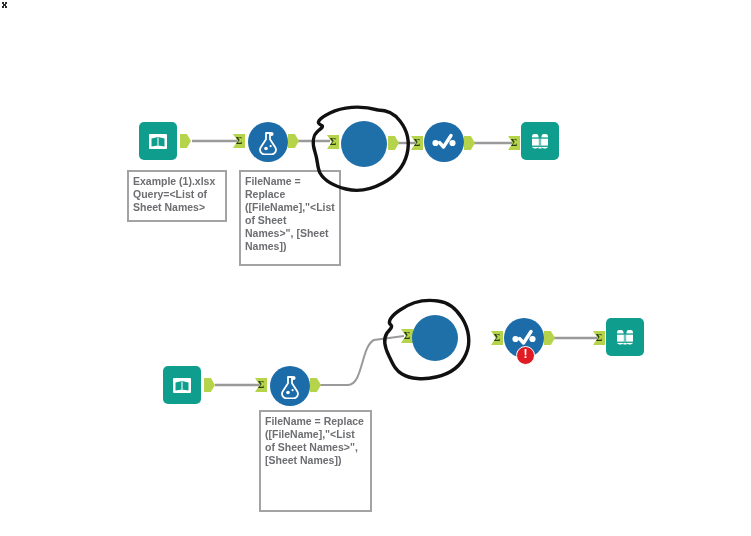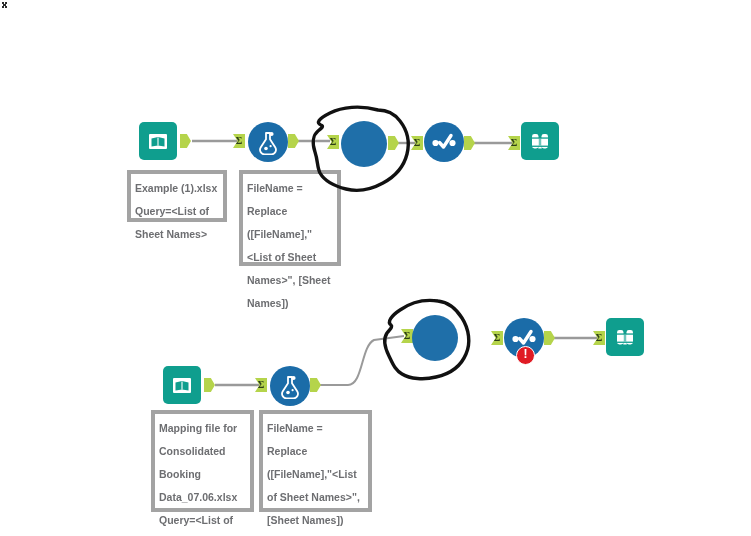"Example (1).xlsx" .label-box { border: 4px solid #a3a3a3 -> 2px solid #a3a3a3; line-height: 23px -> 13px }
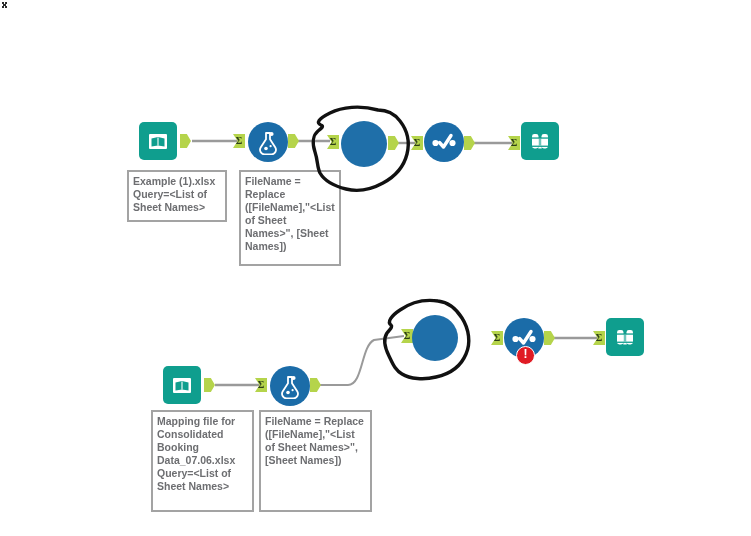"Mapping file for Consolidated Booking" div.label-box { html: <div>Mapping file for Consolidated Booking Data_07.06.xlsx Query=&lt;List of Sheet Names&gt;</div> -> none }
